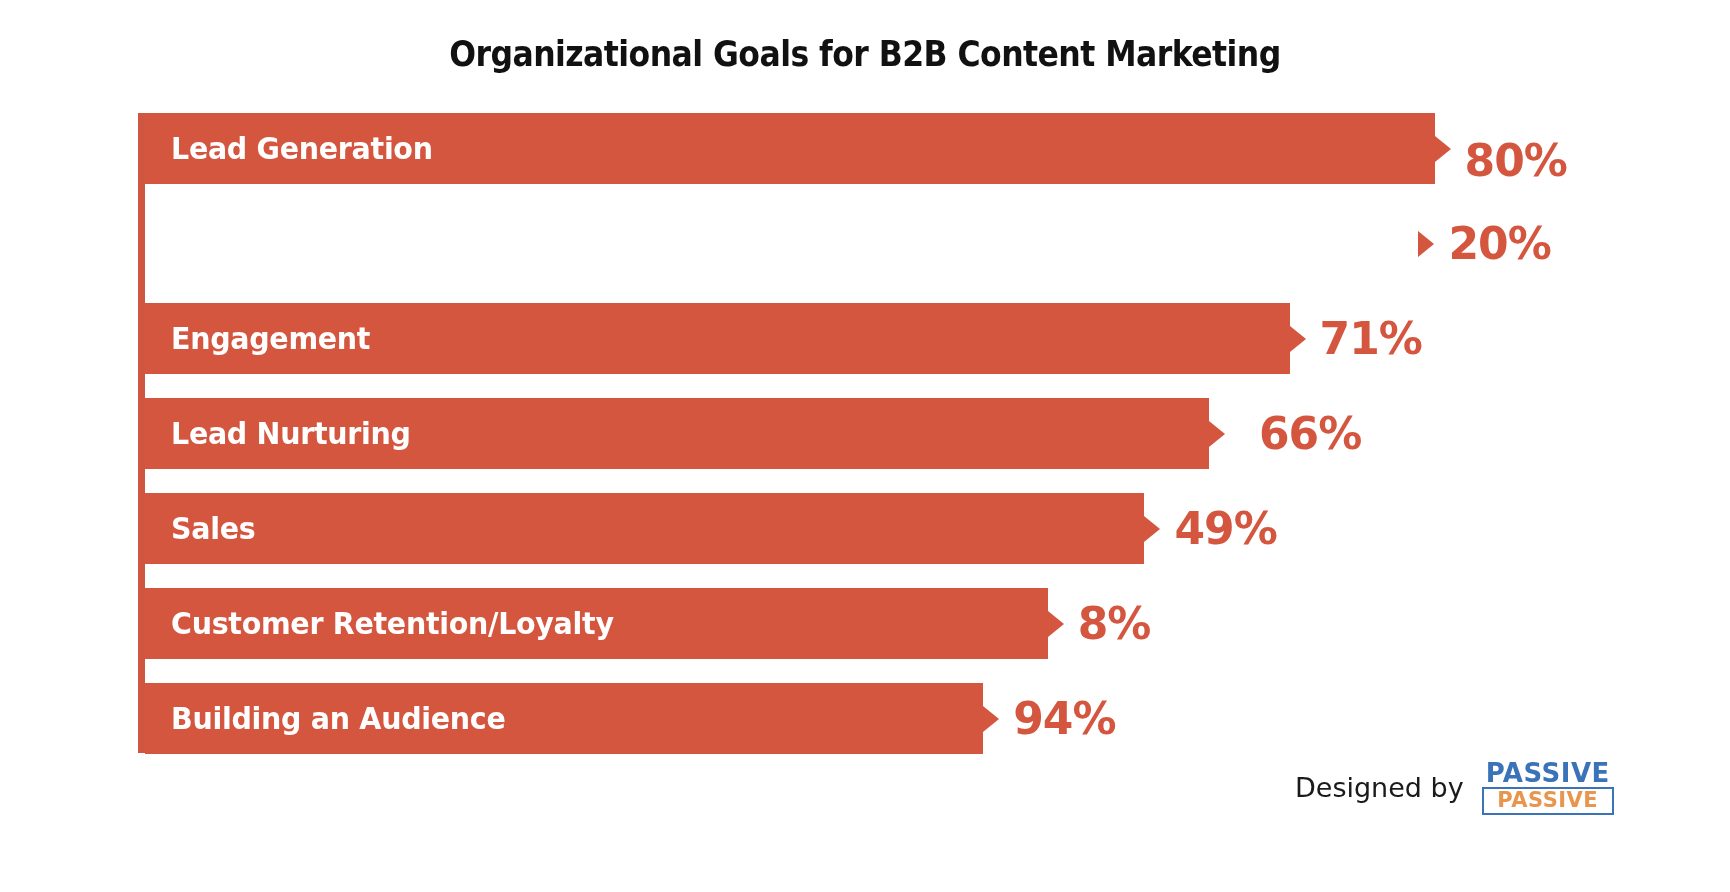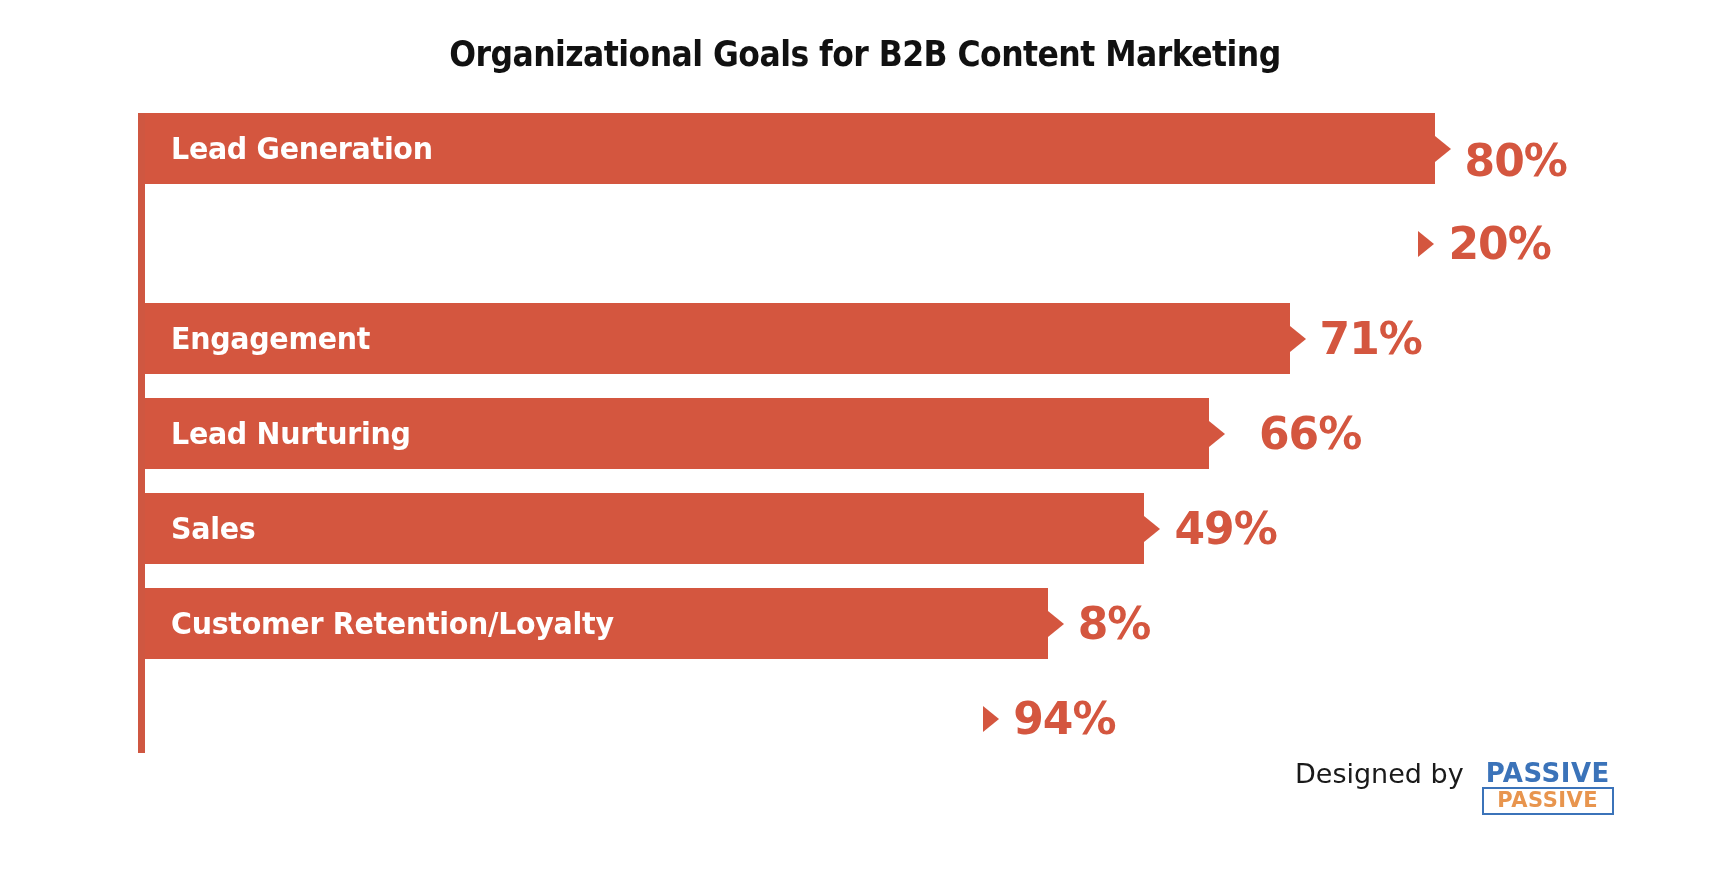"Building an Audience" div.bar { html: none -> <div> <span>Building an Audience</span> </div> }
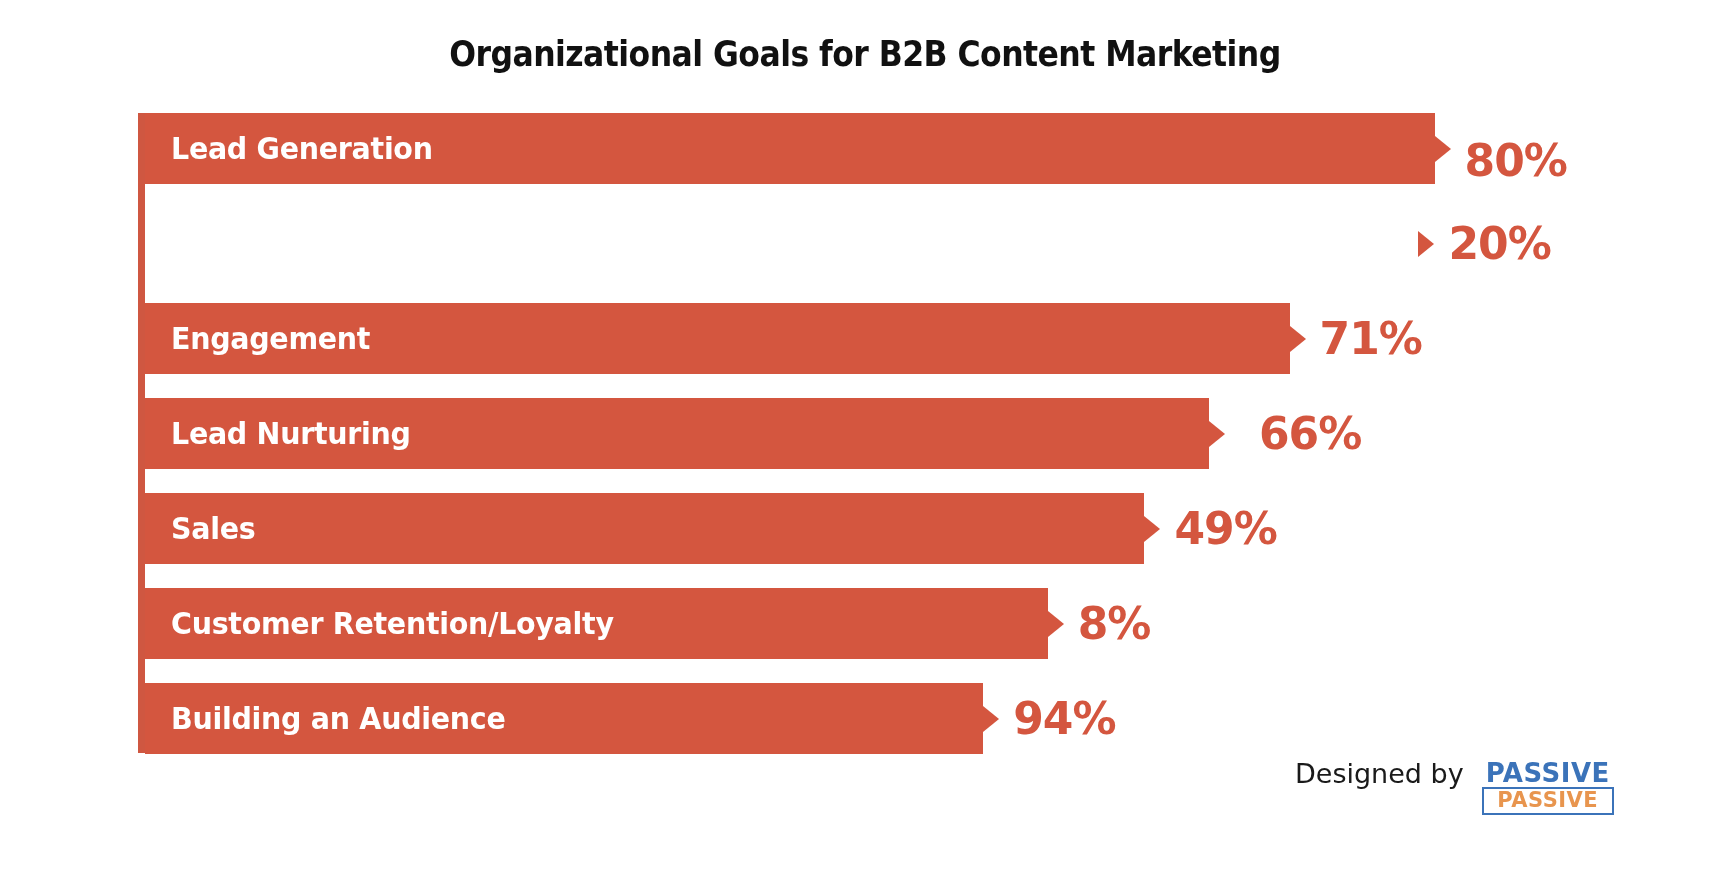"Designed by" .credit { align-items: flex-start -> center }
